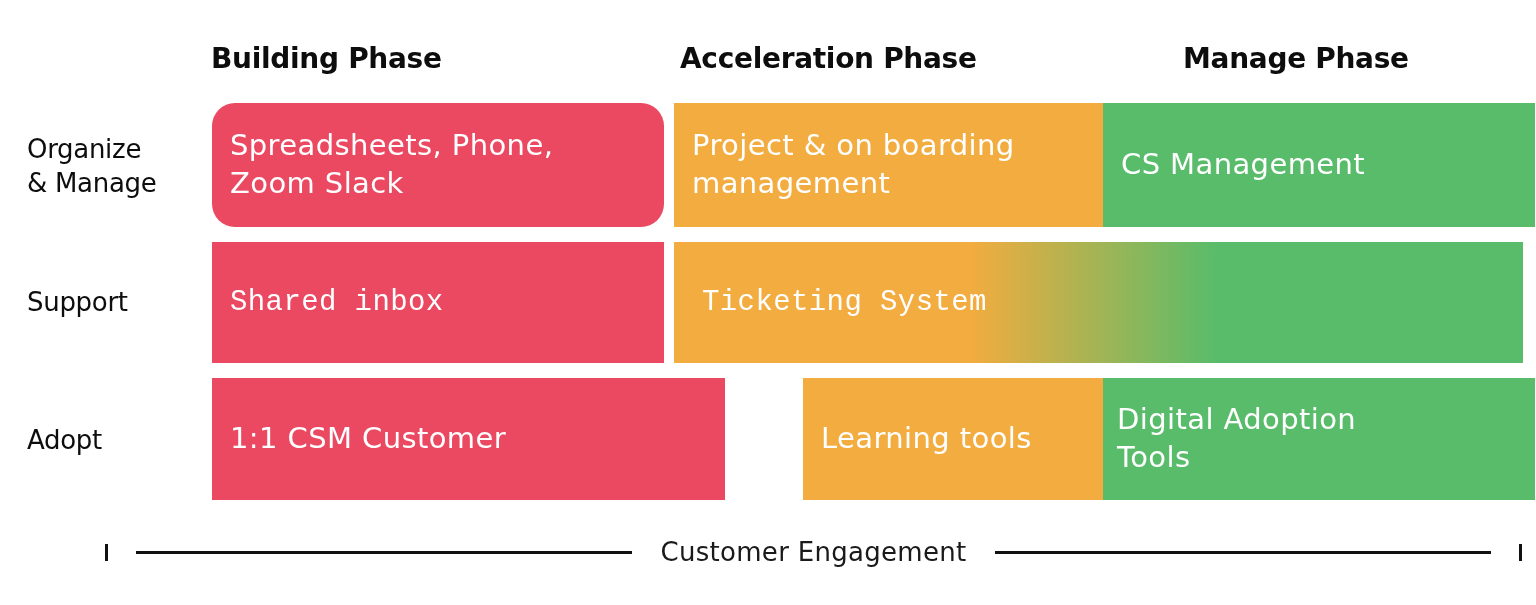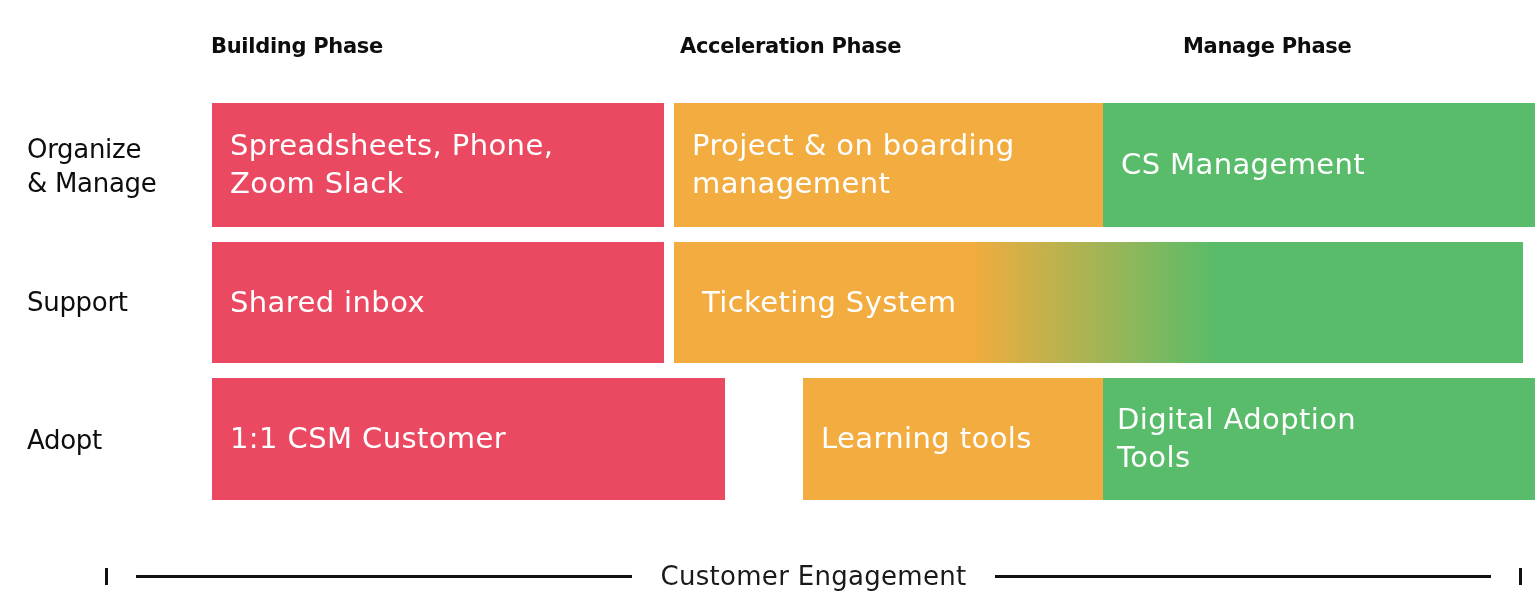"Building Phase" .phase-header { font-size: 21px -> 28px; top: 34px -> 42px }
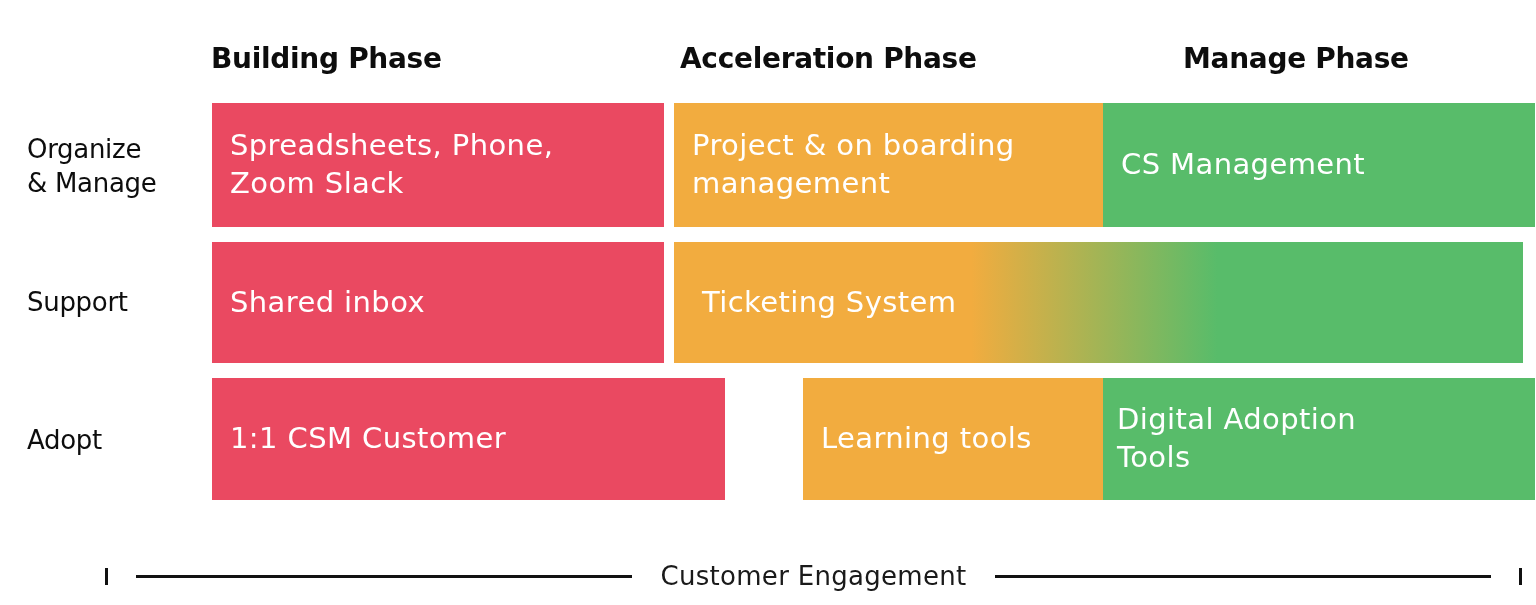"Spreadsheets, Phone," div.bar { border-radius: none -> 23px }
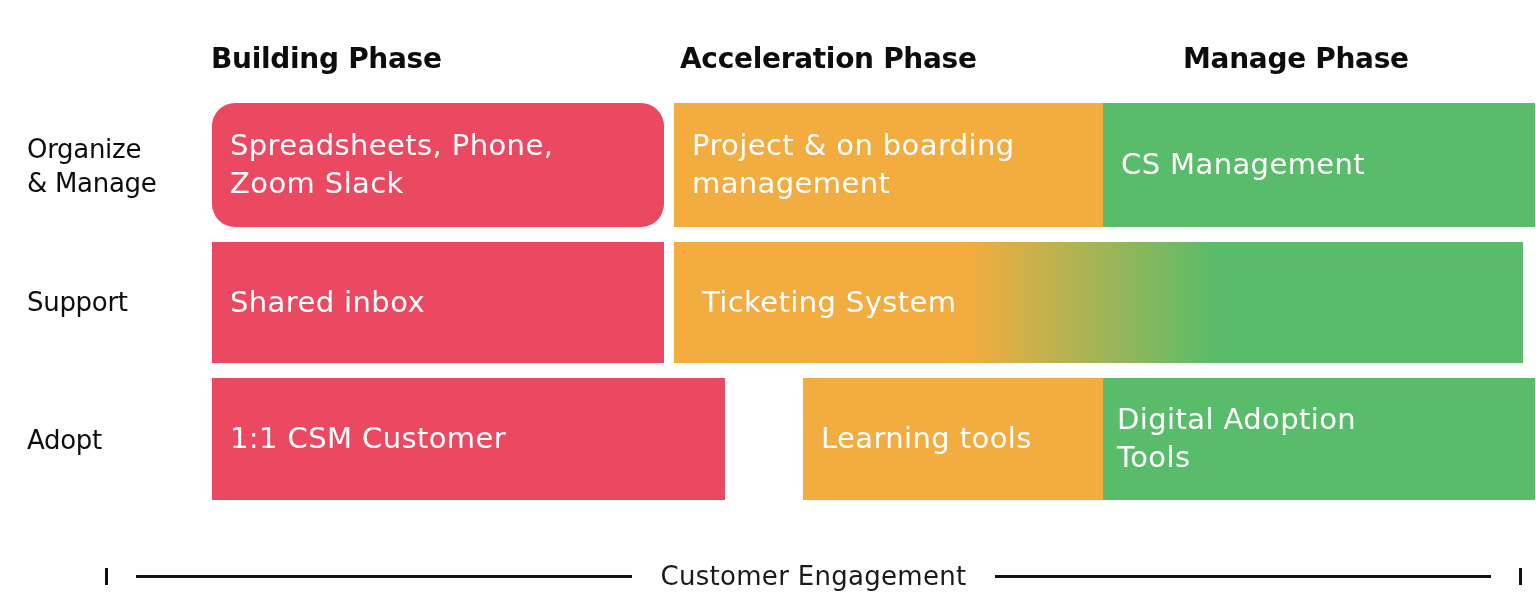"Shared inbox" .r2 { font-family: none -> Liberation Mono, monospace }
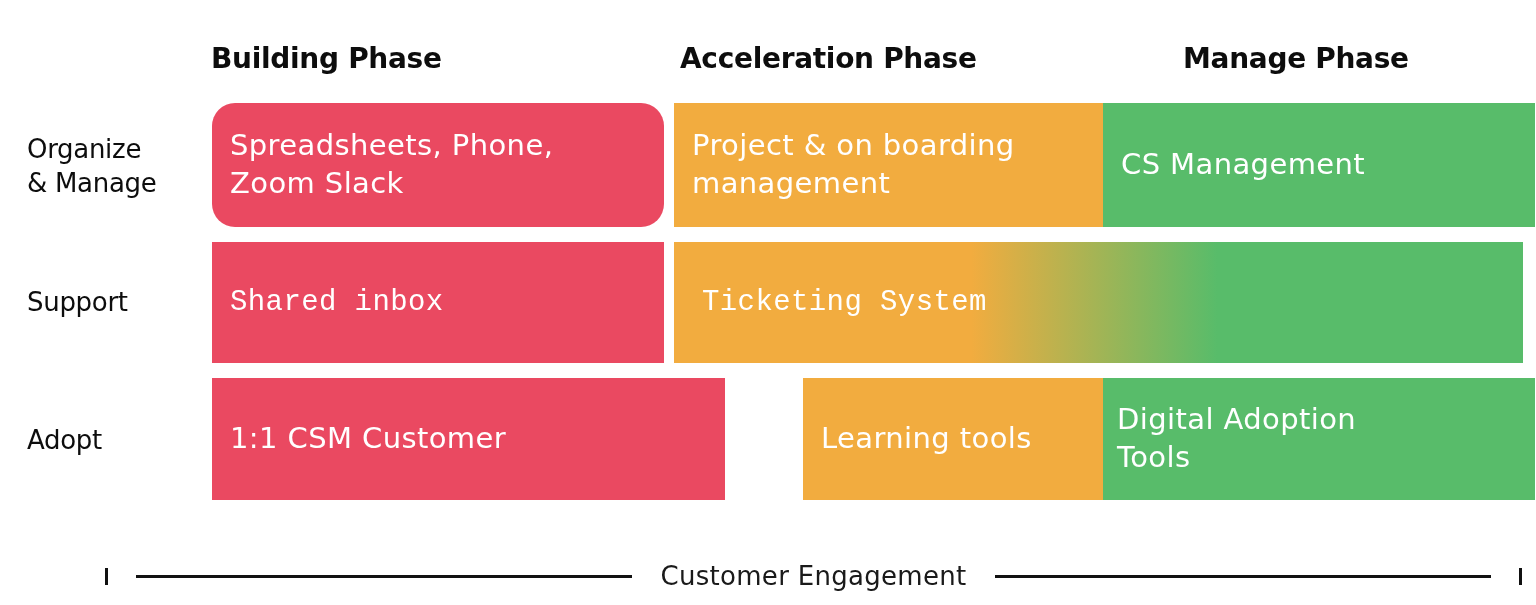"Customer Engagement" .axis { top: 560px -> 536px }
